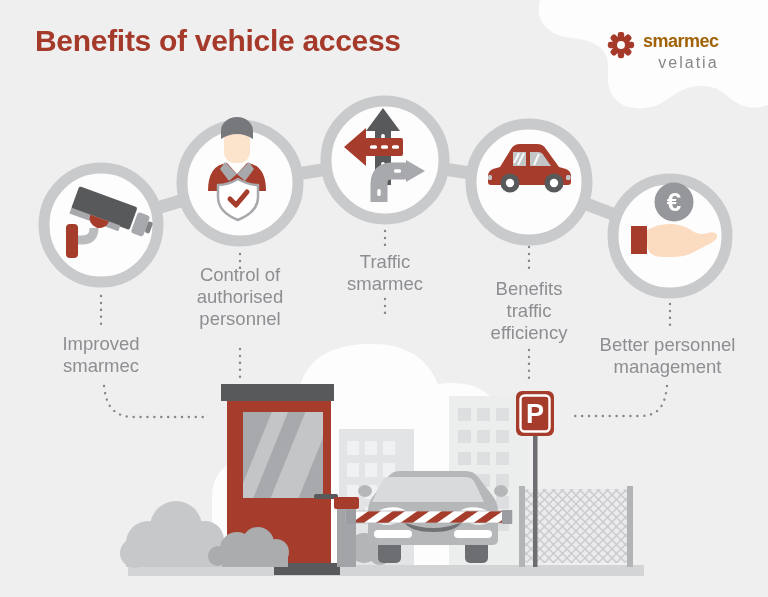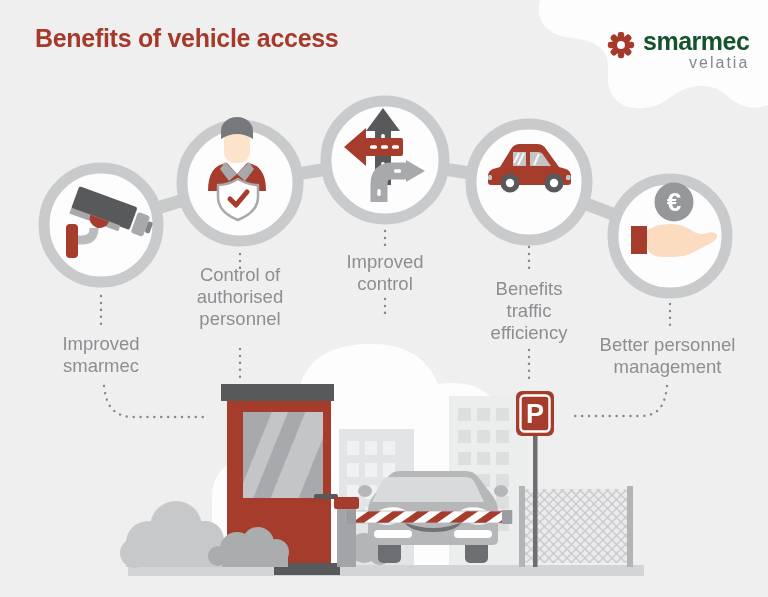"Benefits of vehicle access" .title { font-size: 25px -> 30px }
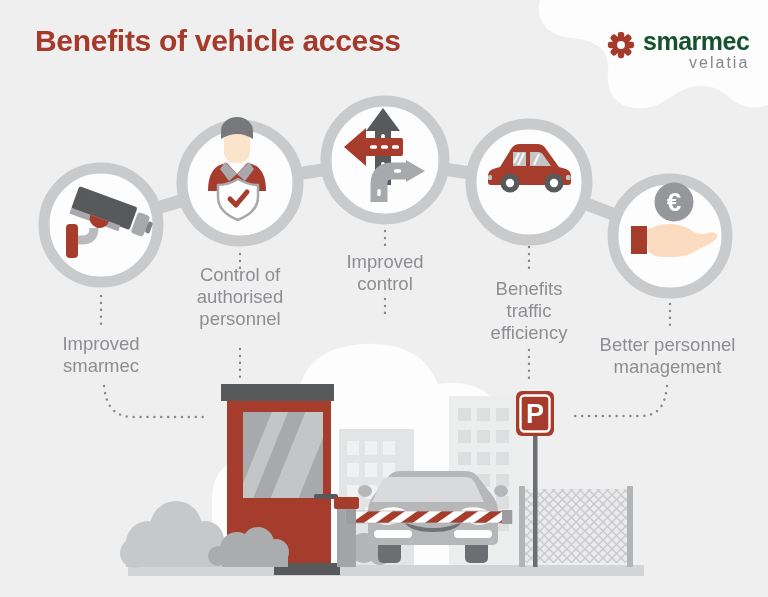"smarmec" .logo .brand { color: #14532d -> #a16207; font-size: 25px -> 18px }
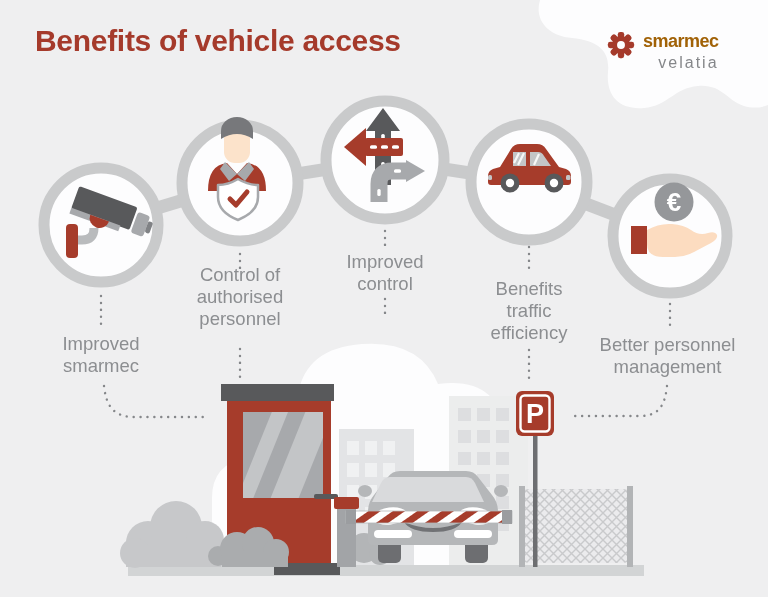"Improved control" div.benefit-label { text: Improved control -> Traffic smarmec }
